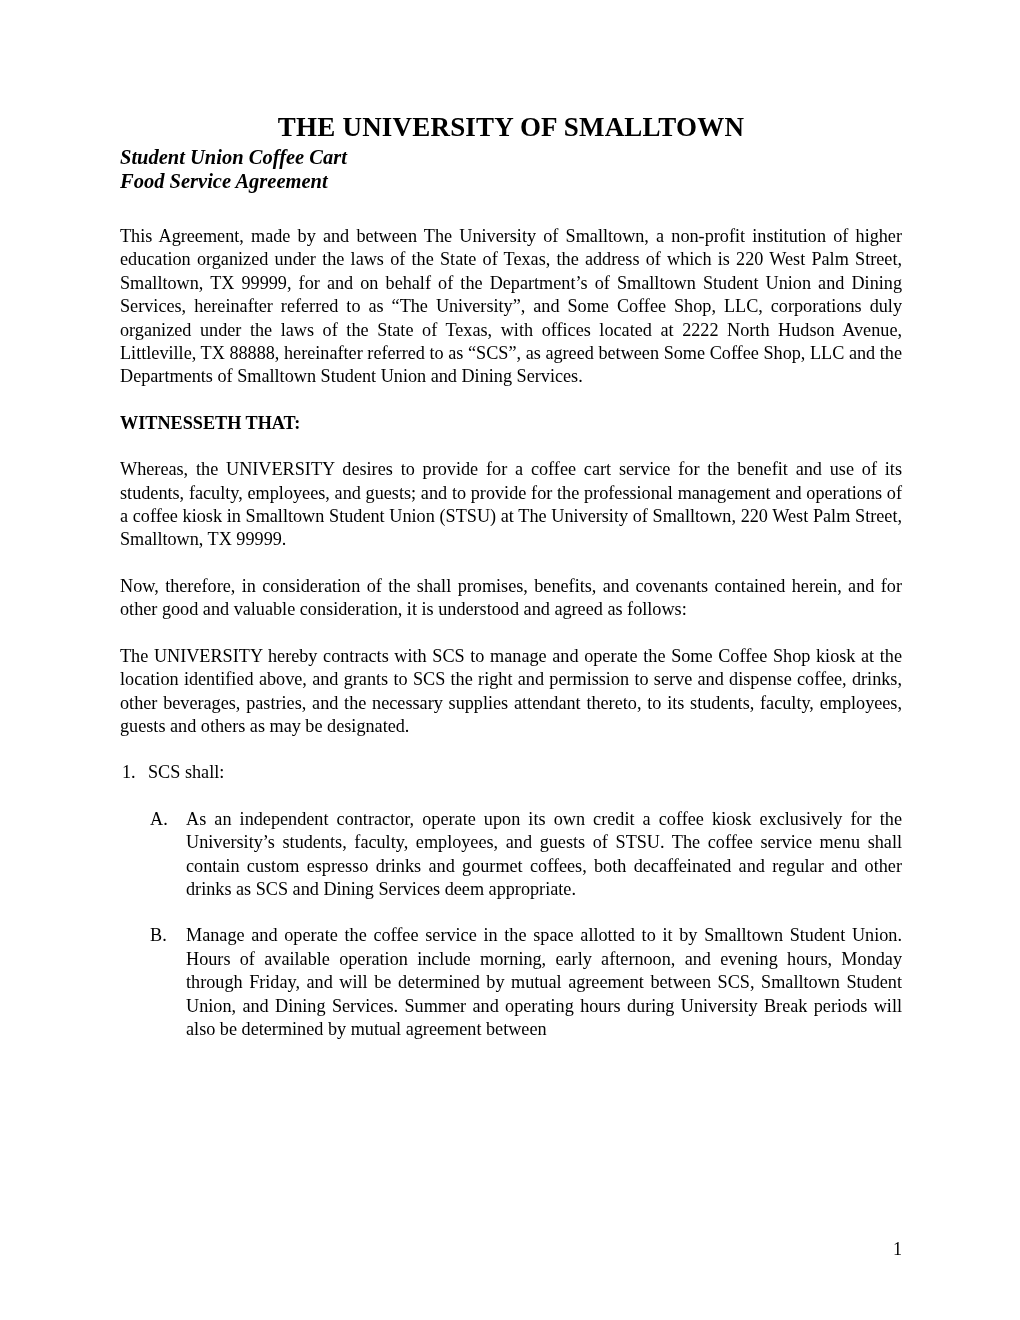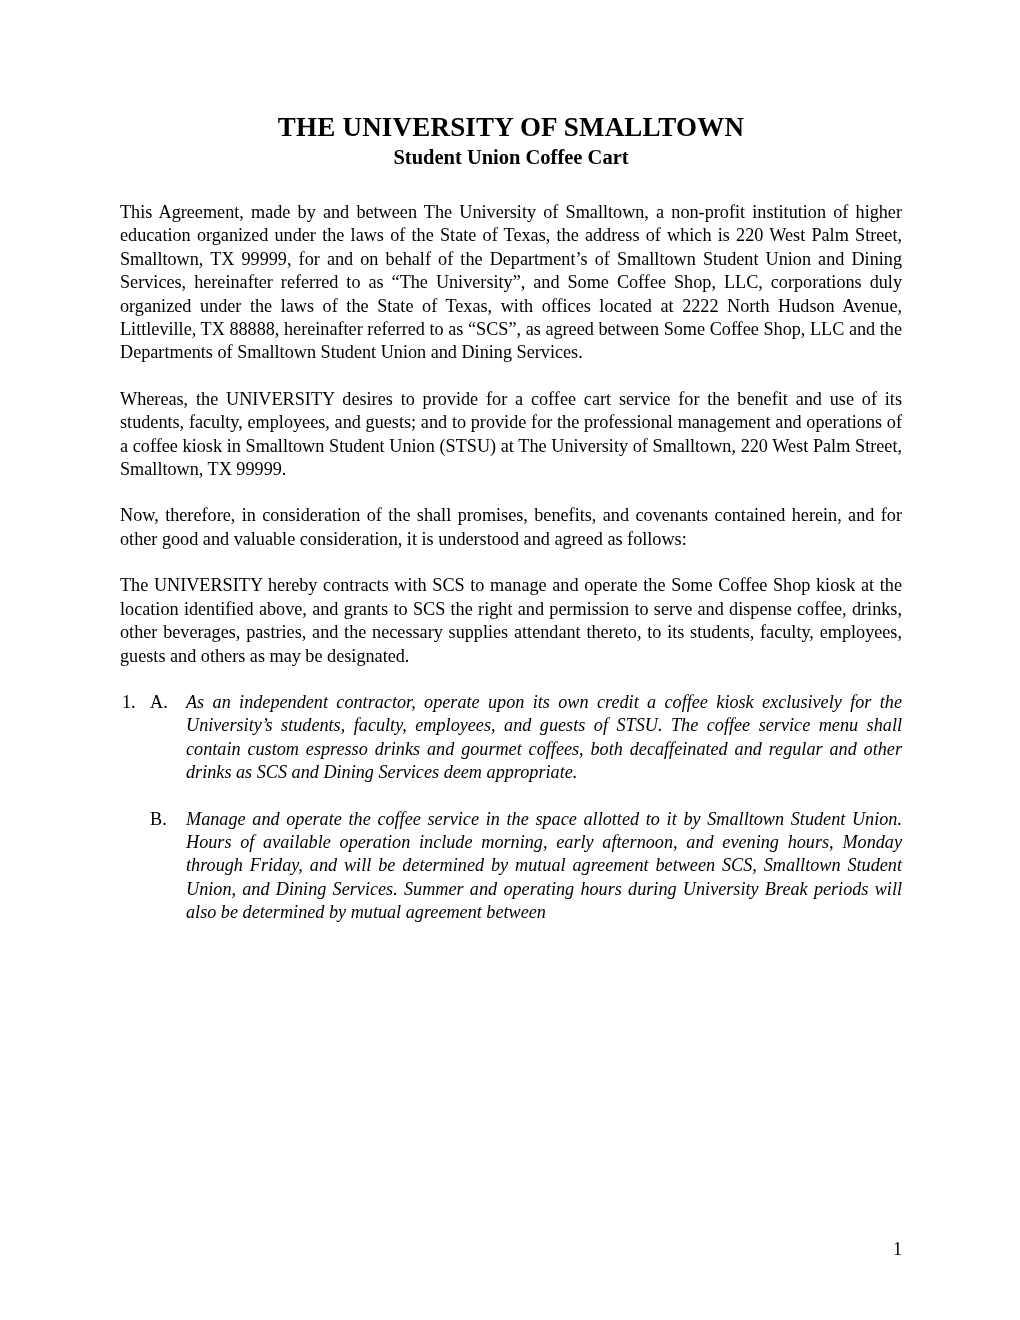"Student Union Coffee Cart" .doc-subtitle { font-style: none -> italic; text-align: center -> none }
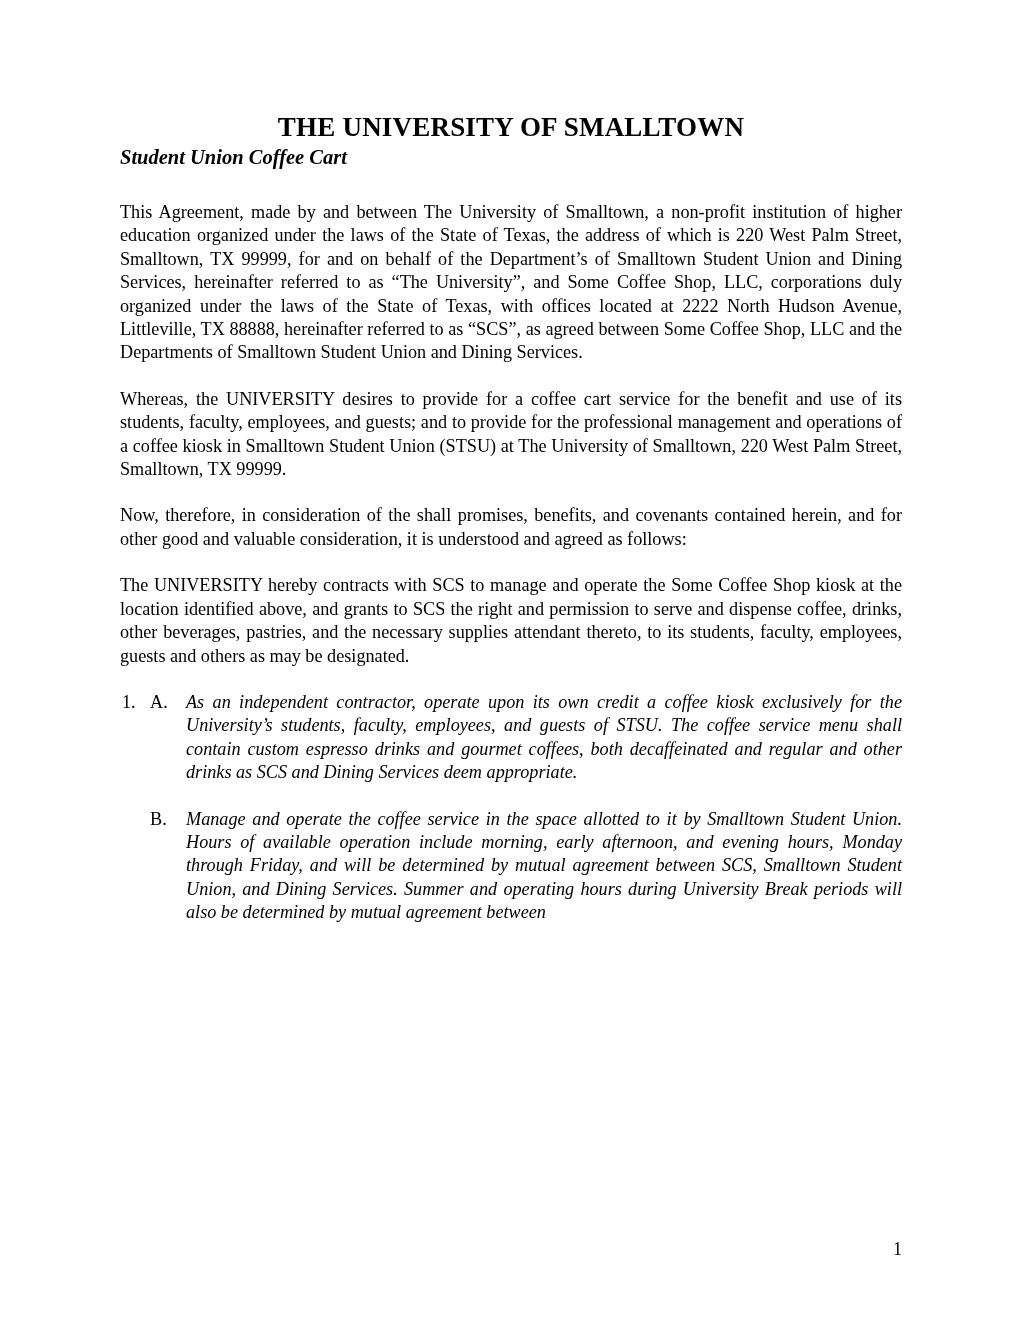"Food Service Agreement" h2.doc-subtitle { html: none -> <h2>Food Service Agreement</h2> }
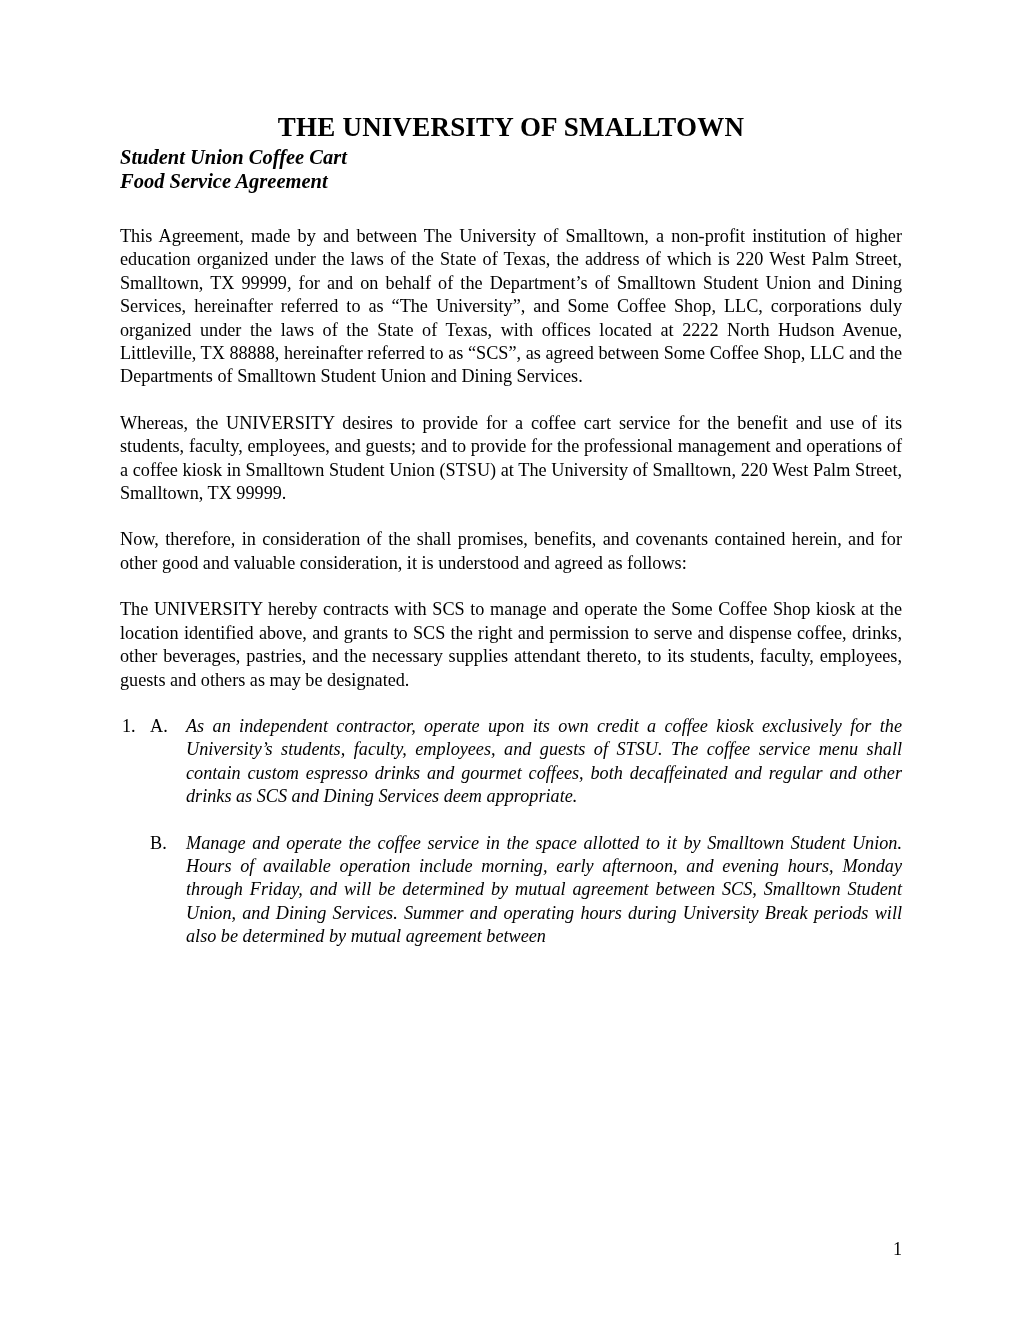"WITNESSETH THAT:" p.section-head { html: none -> <p>WITNESSETH THAT:</p> }
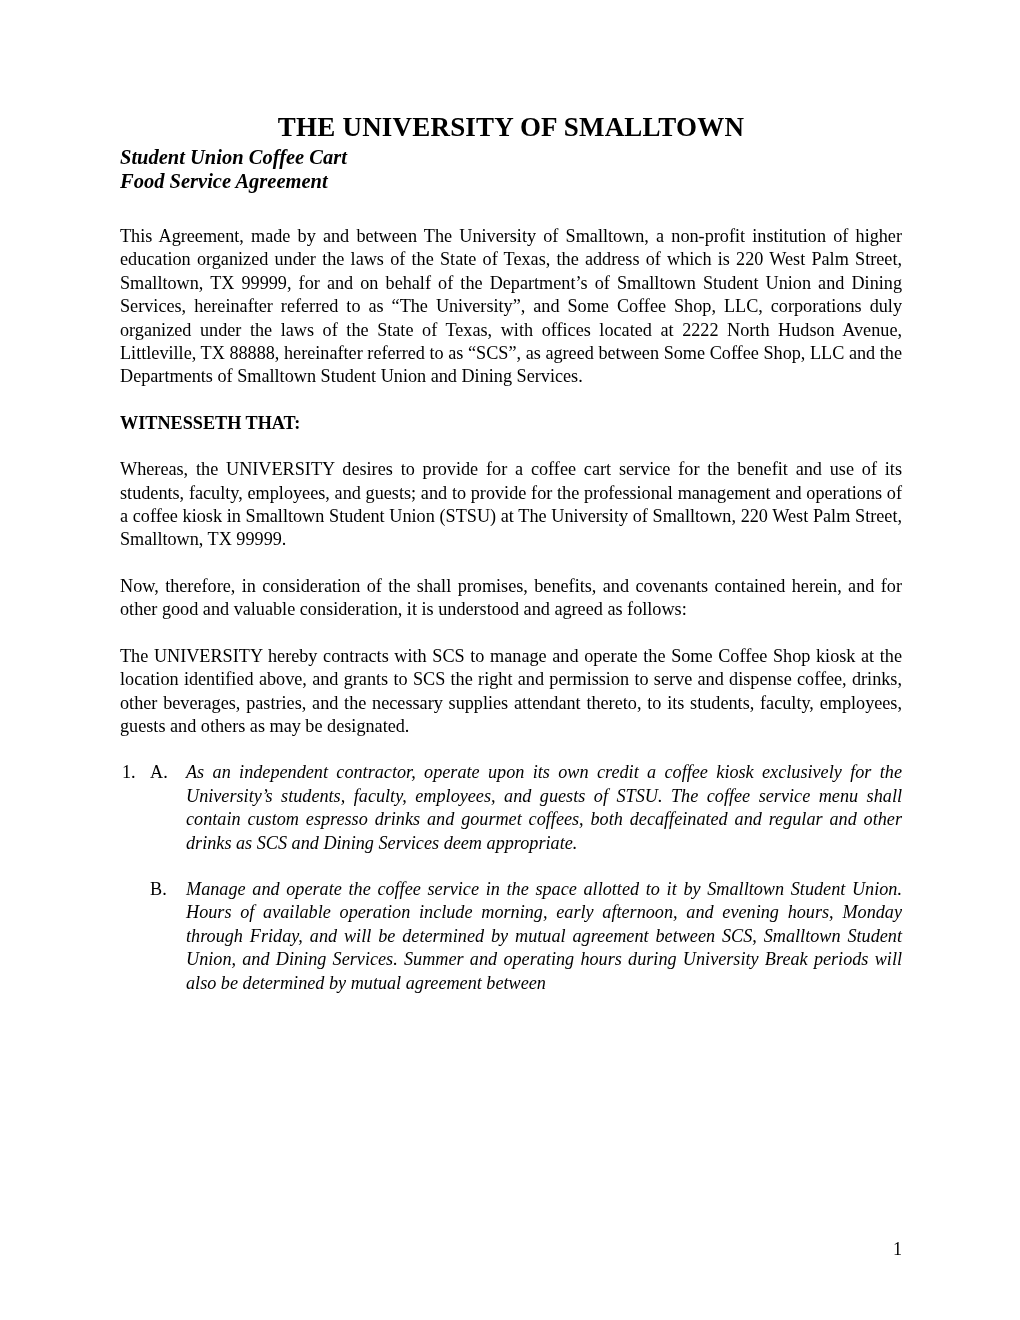"SCS shall:" span.li-text { html: none -> <span>SCS shall:</span> }
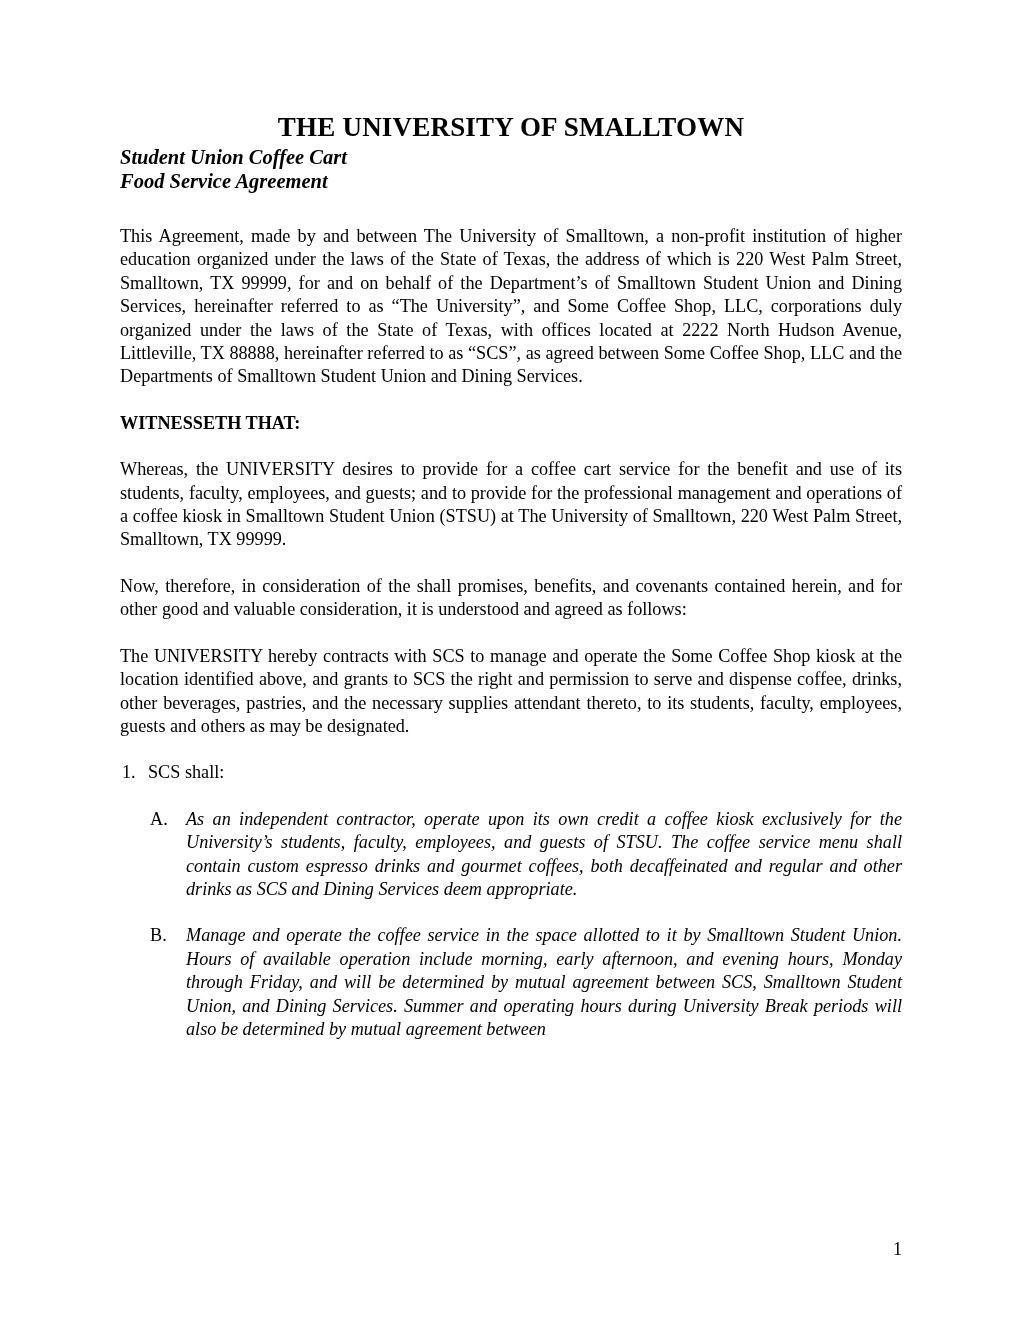"As an independent contractor, operate" .alphalist > li > .li-text { font-style: italic -> none }
